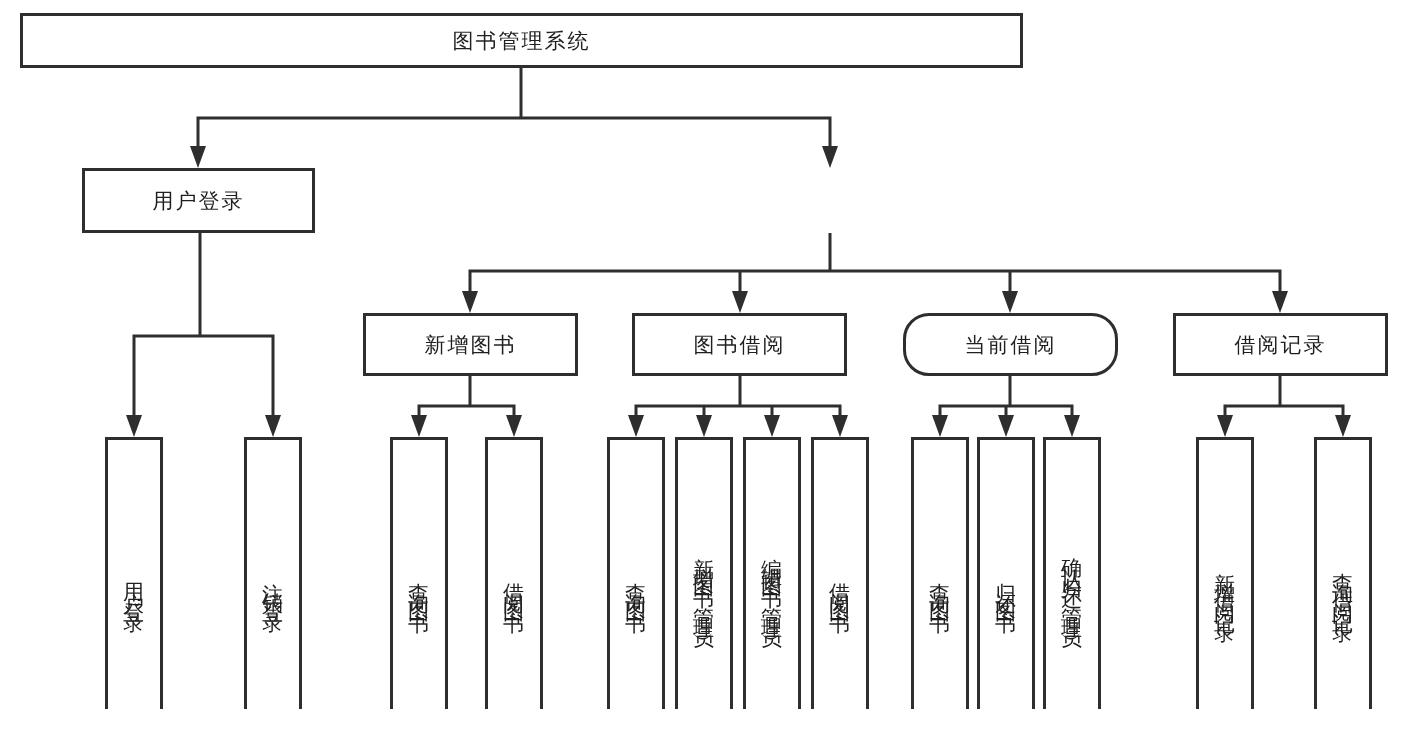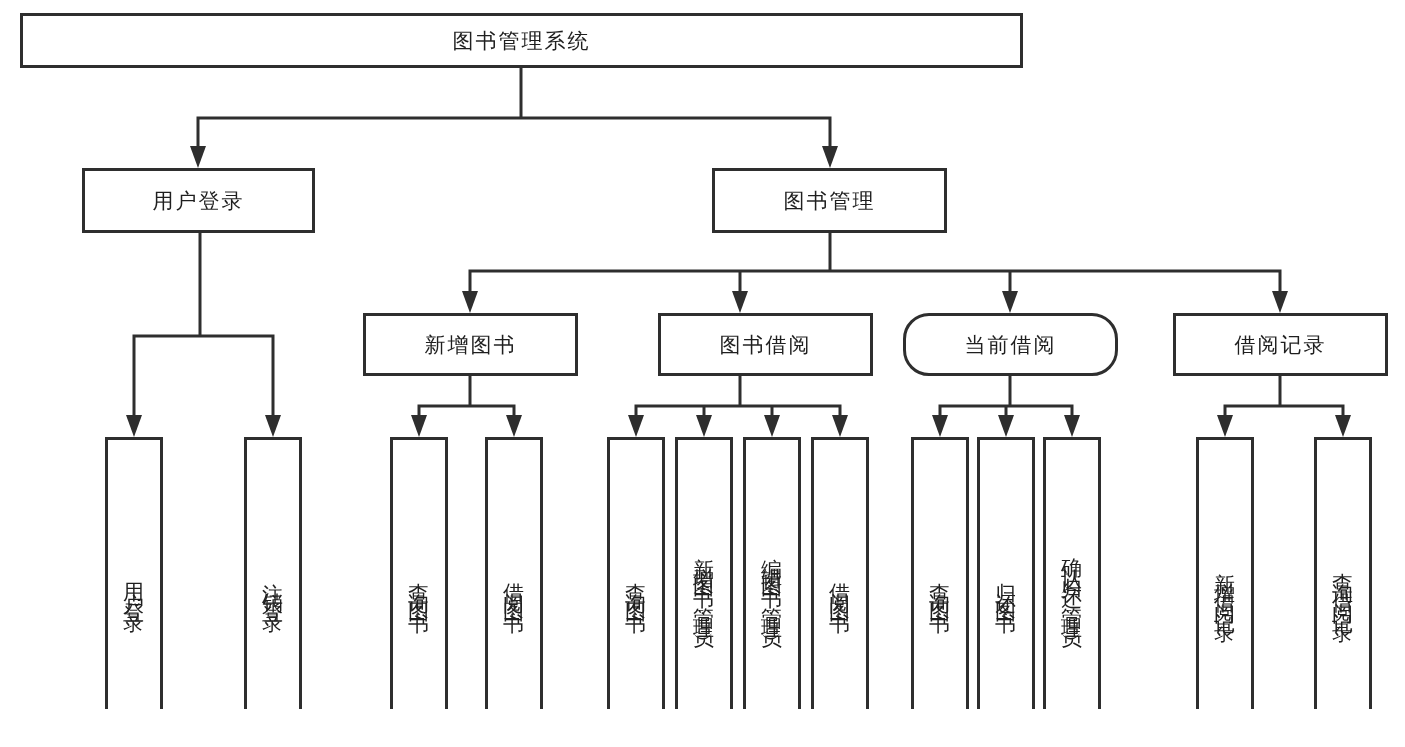"图书管理" div.box { html: <div>图书管理</div> -> none }
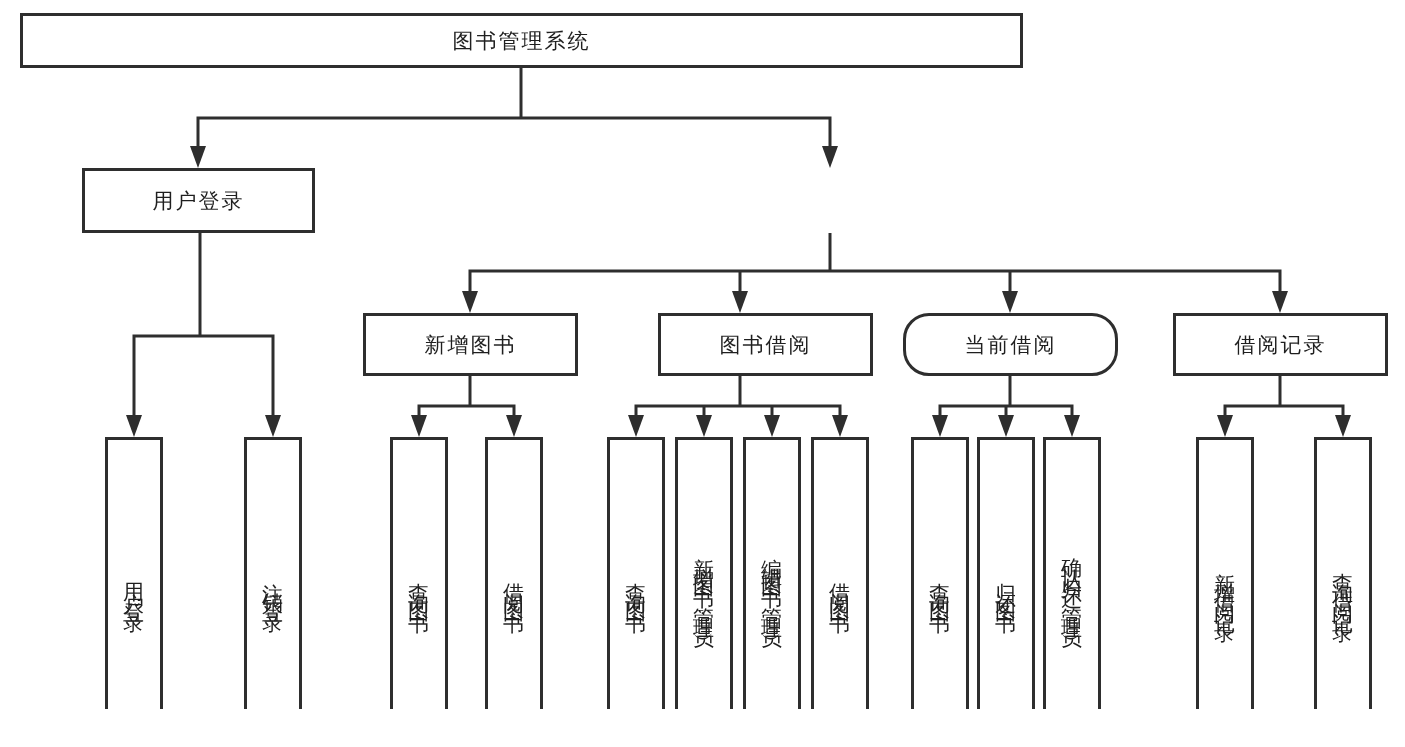"图书借阅" .b-bb { left: 658px -> 632px }
